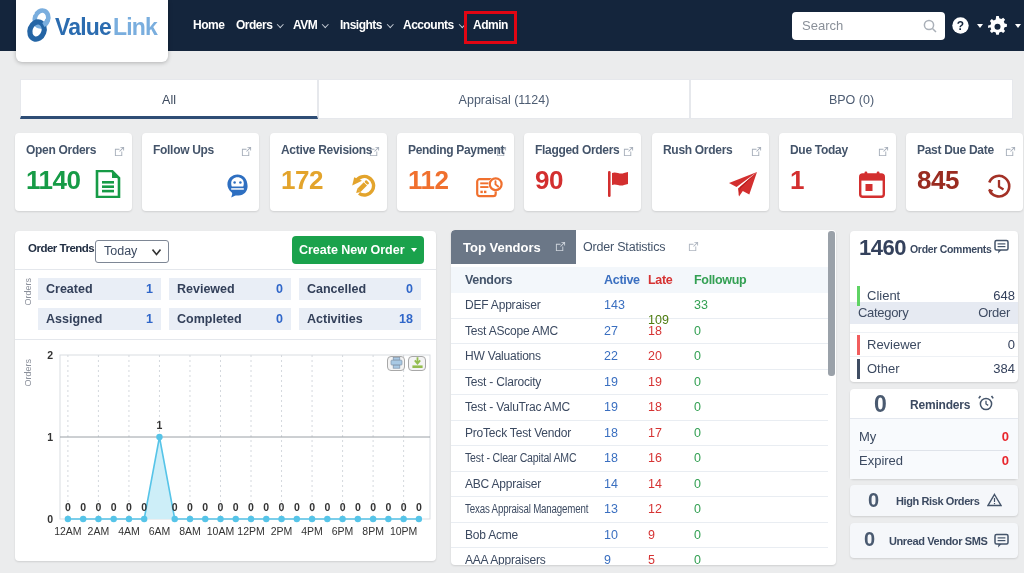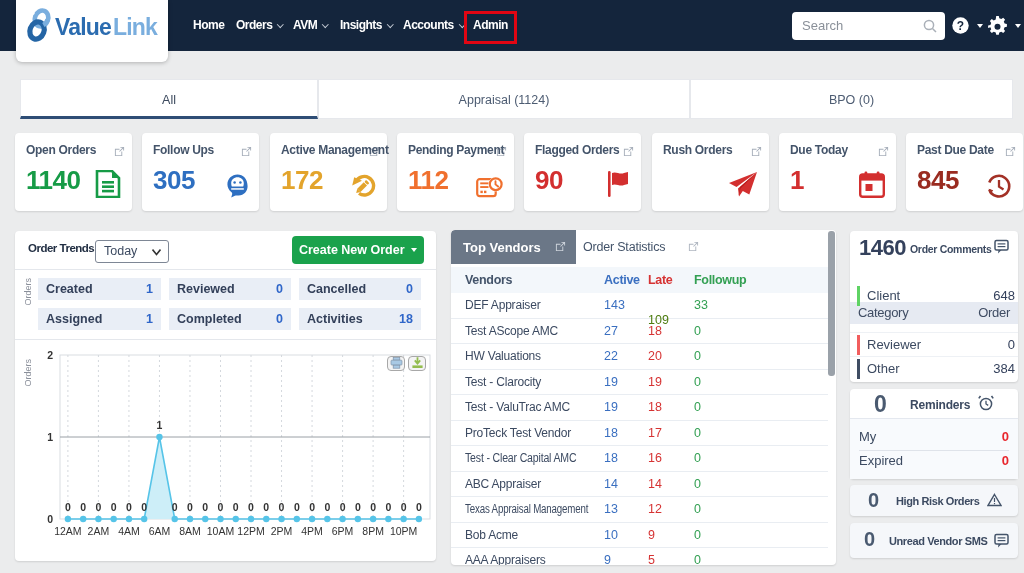"Active Management" div.t { text: Management -> Revisions }
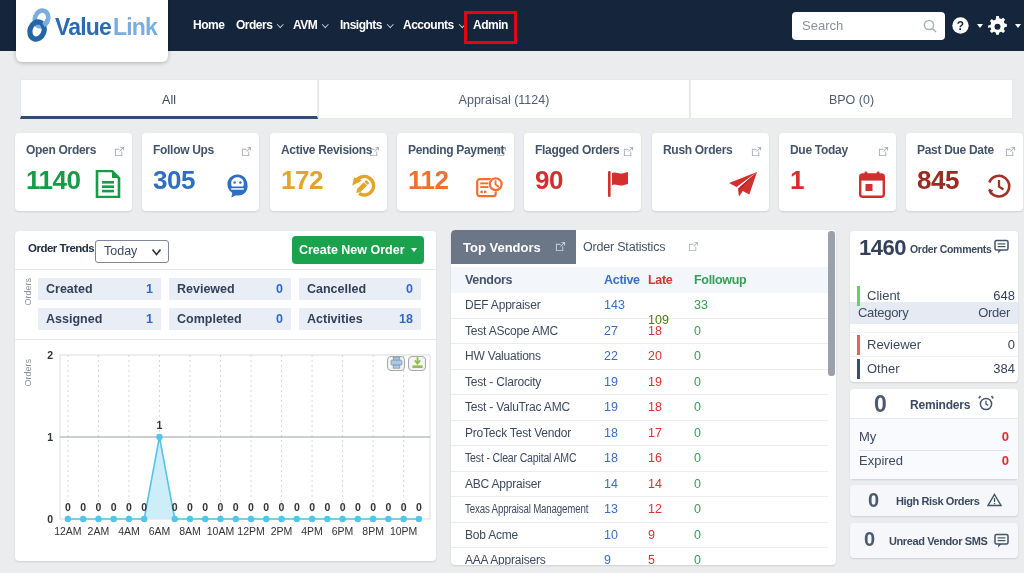"305" div.n { html: <div>305</div> -> none }
